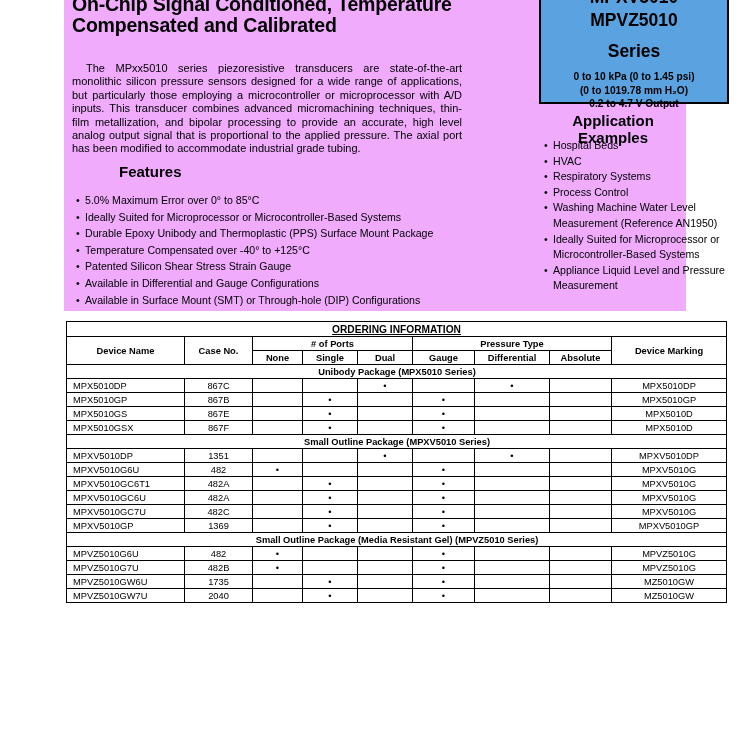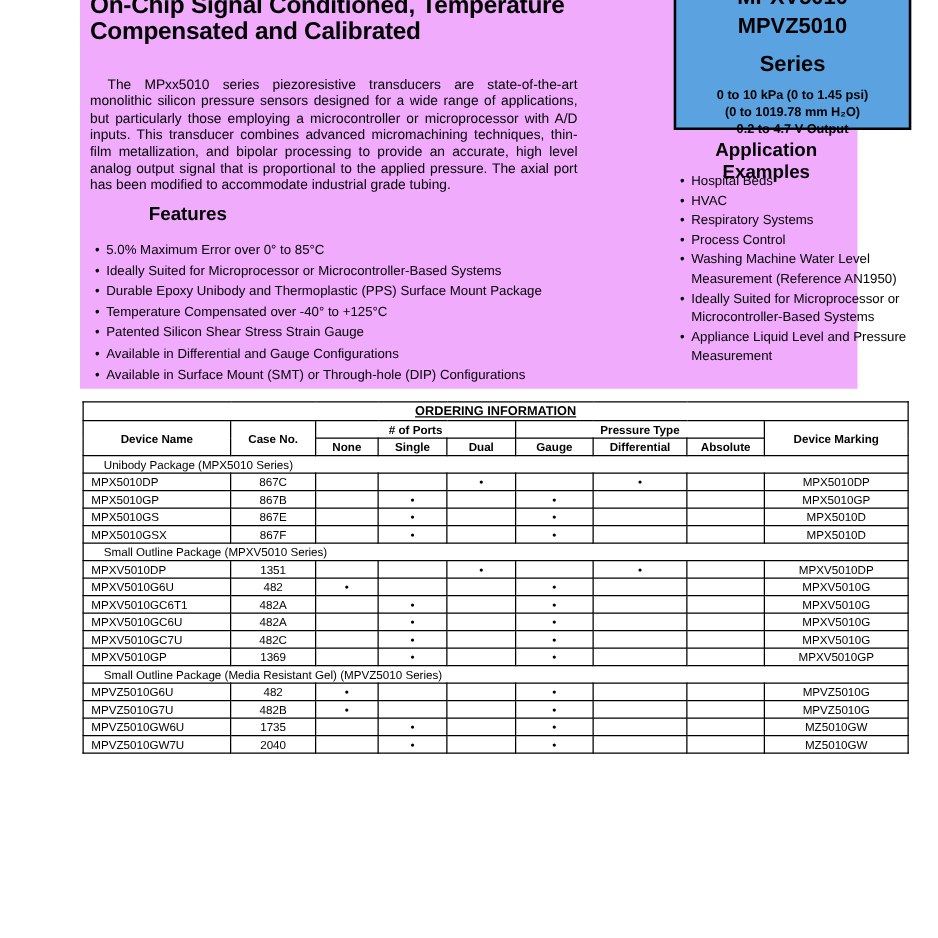"Unibody Package (MPX5010 Series)" .order-table .grouprow td { font-weight: normal -> bold; padding-left: 16px -> 4px; text-align: left -> center }
